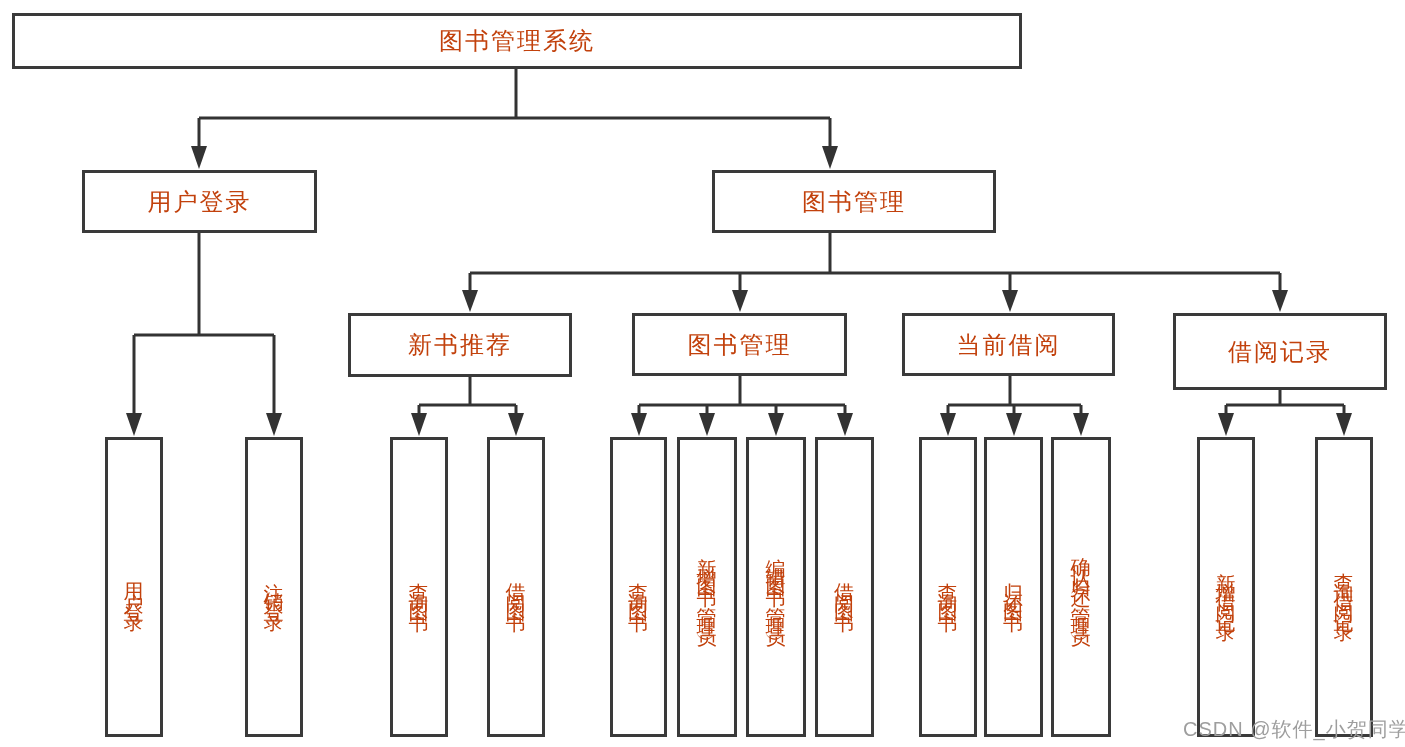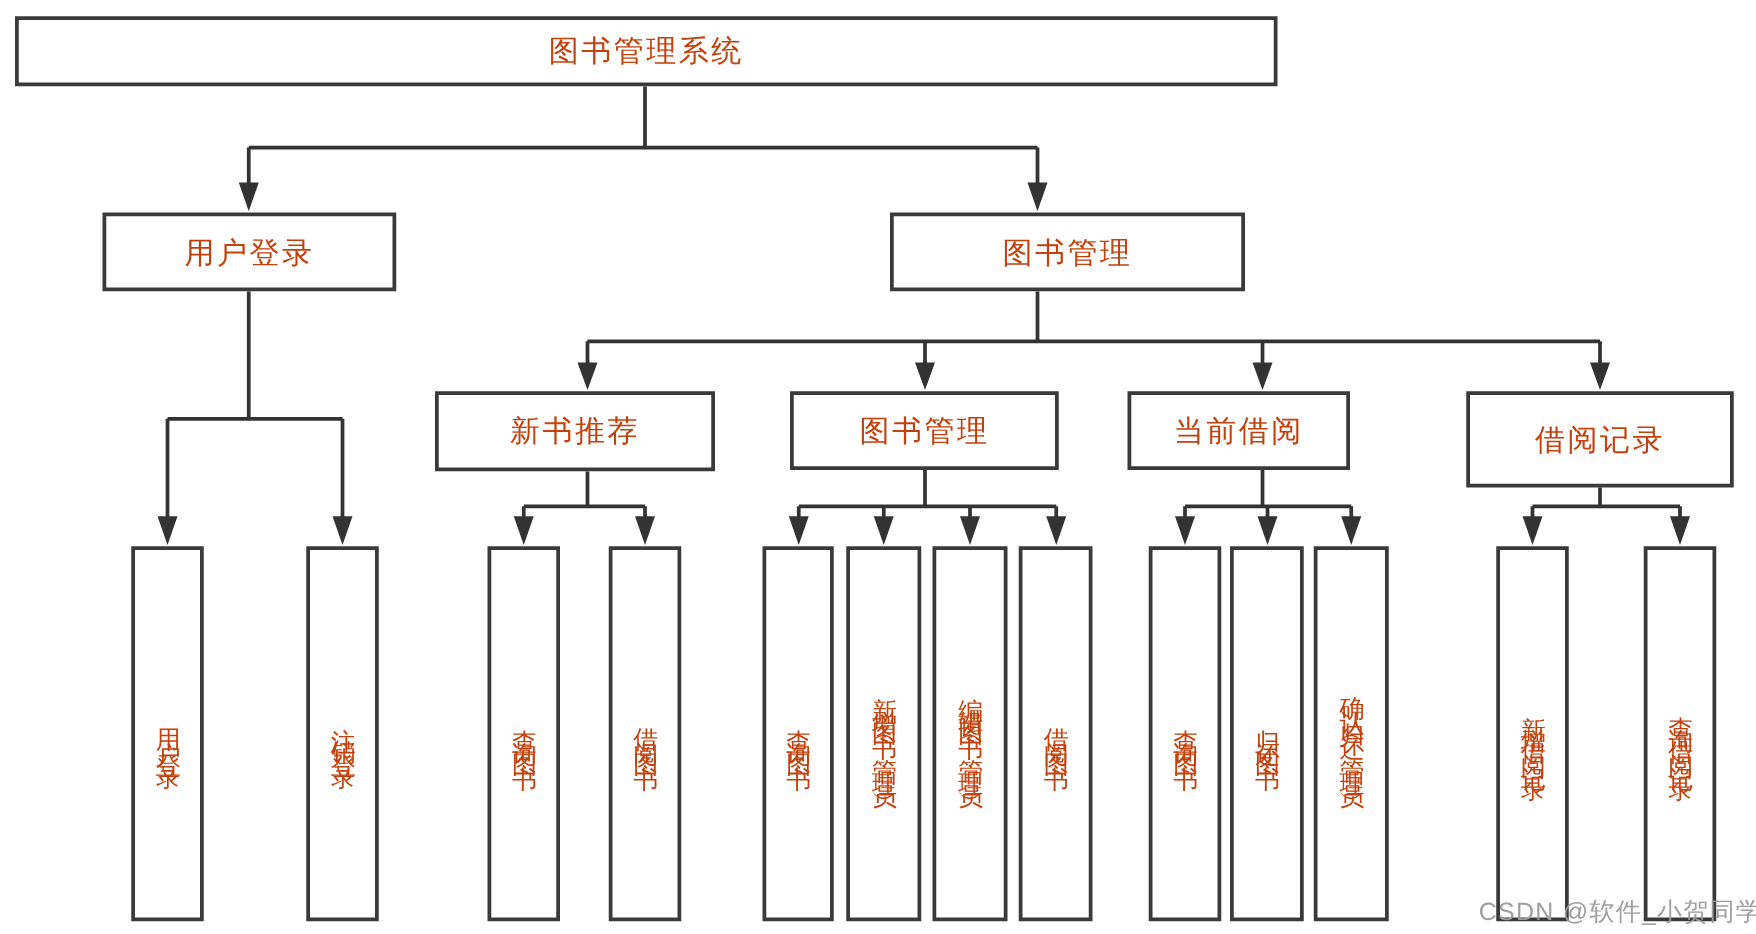"当前借阅" div.node { width: 178px -> 213px }
